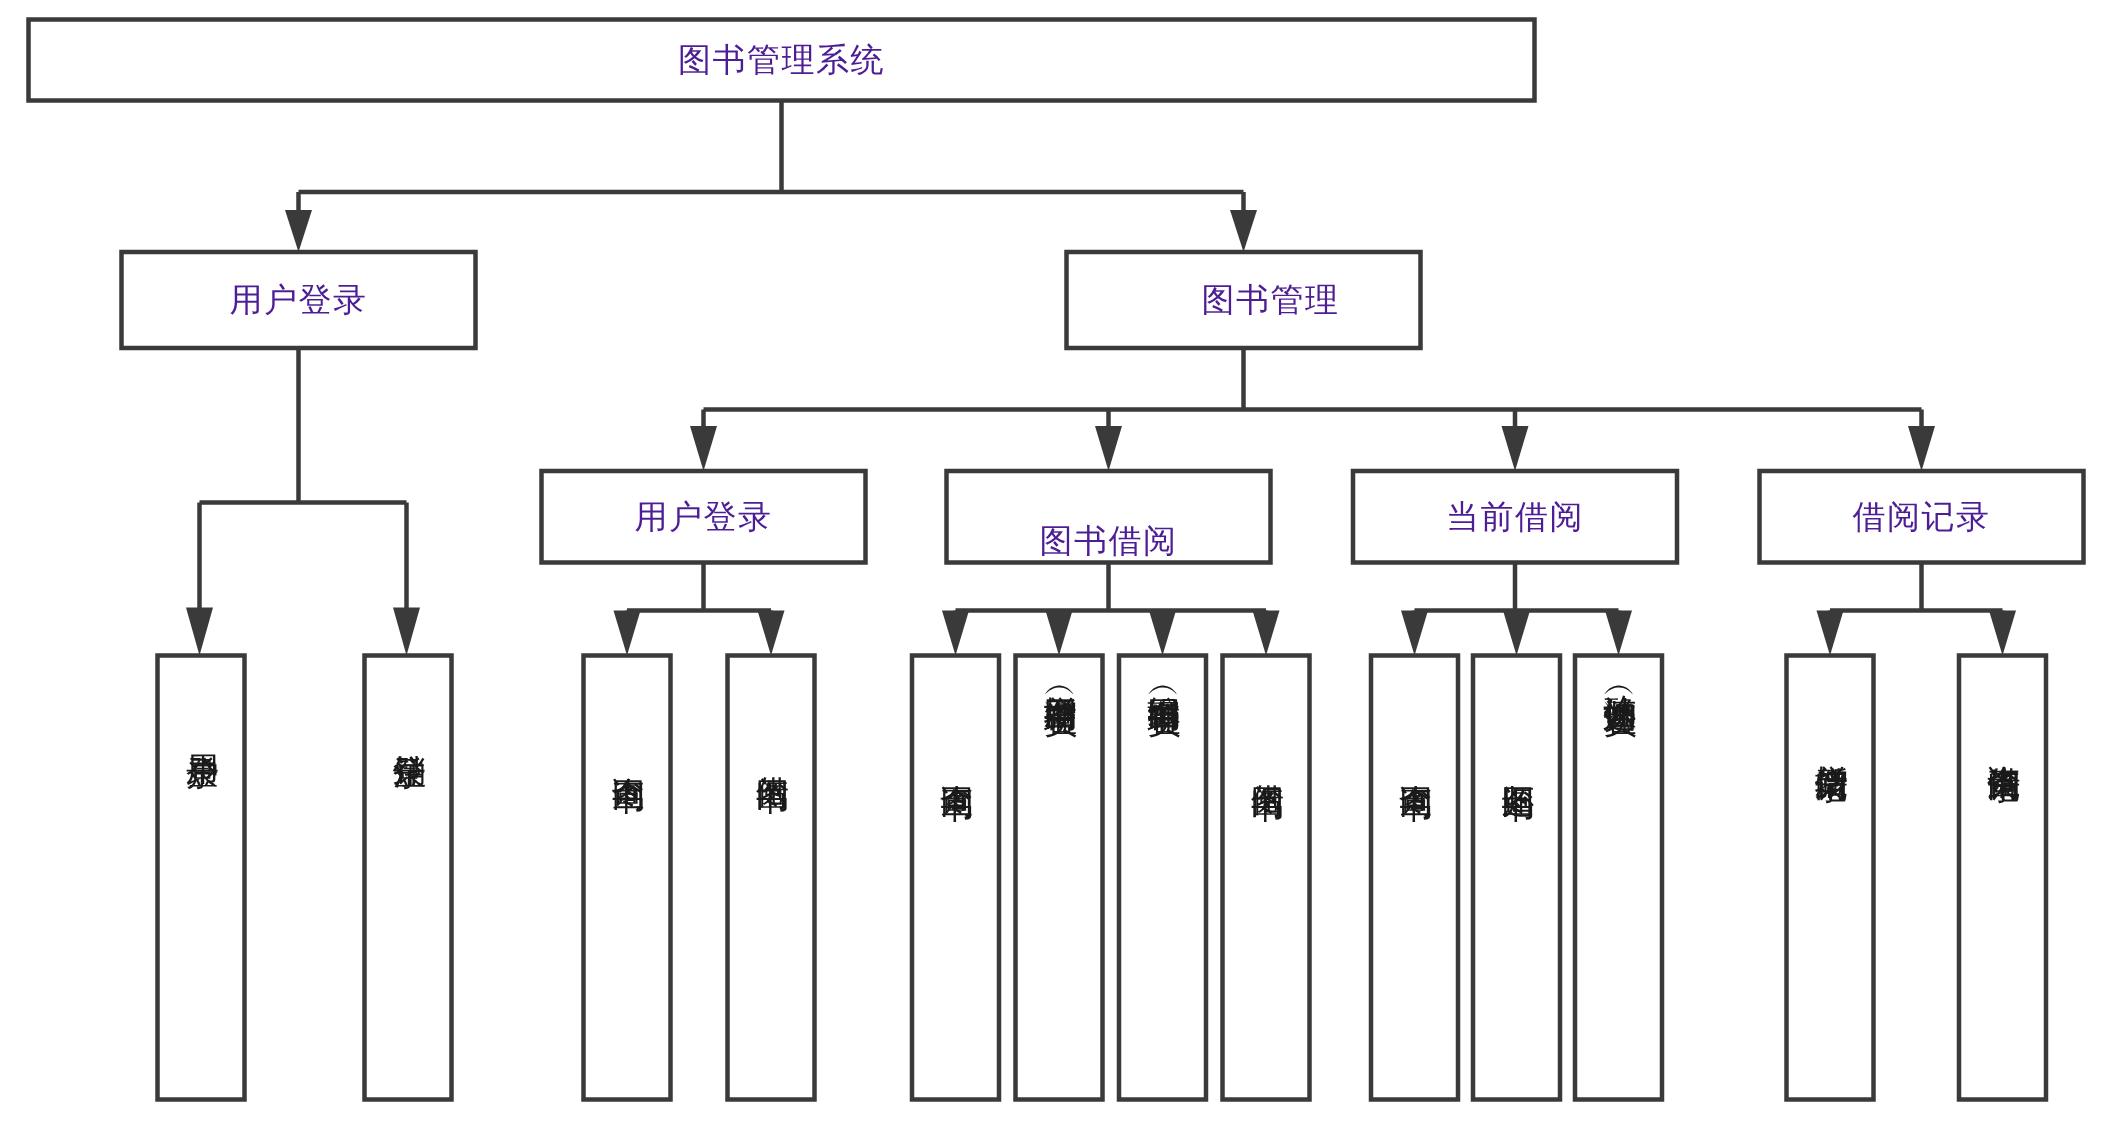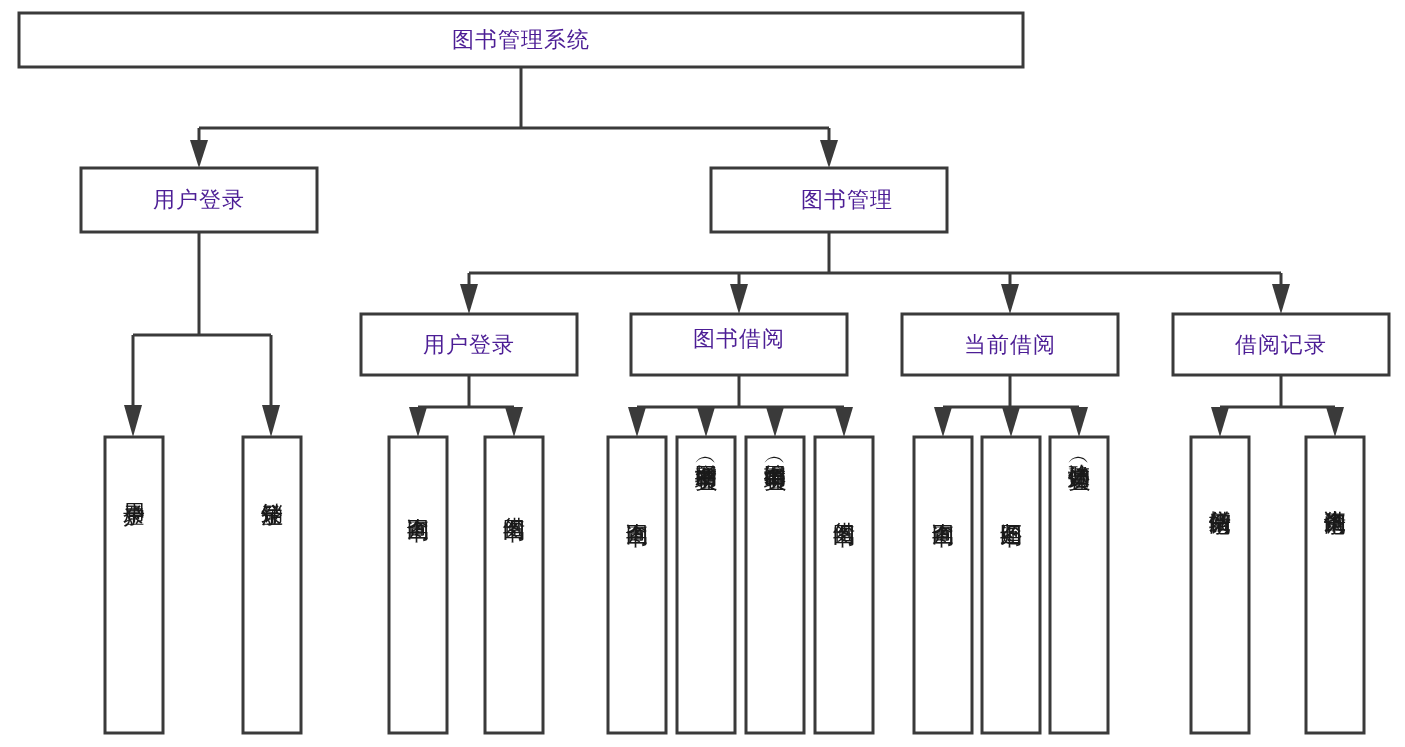"图书借阅" div.horiz-label-wrap { top: 308px -> 330px }
